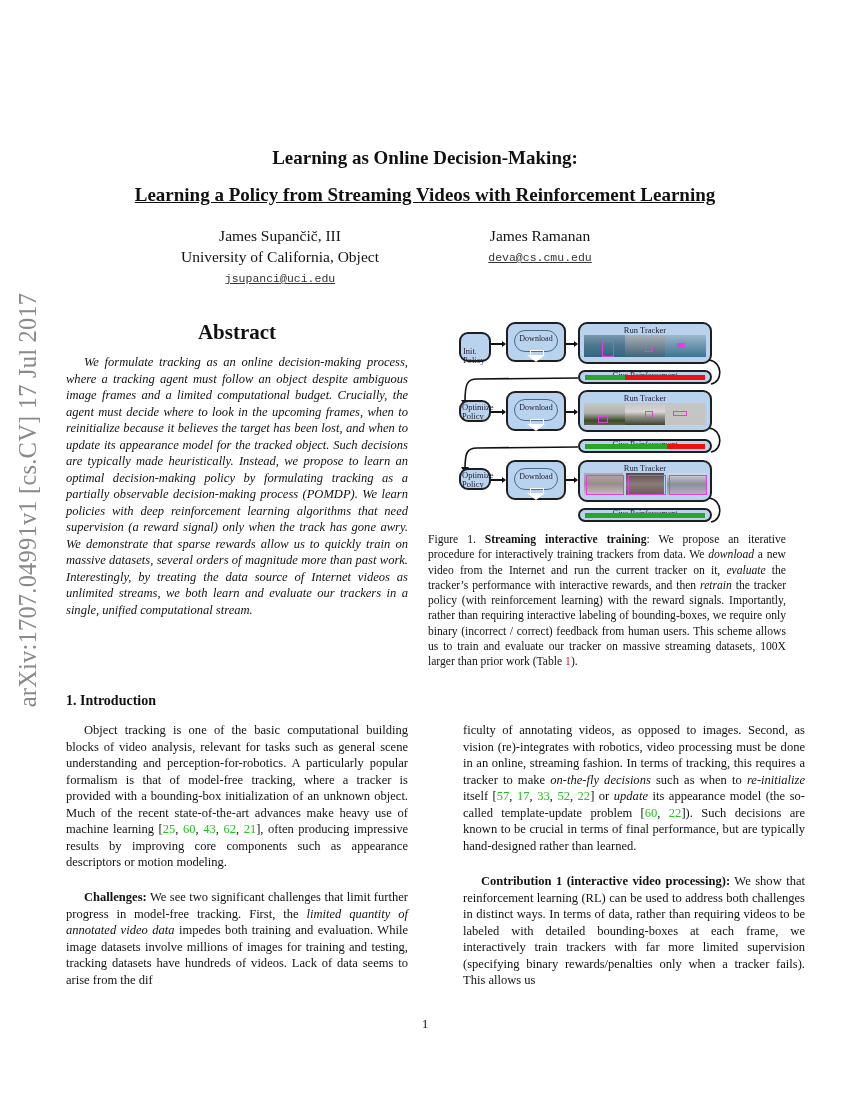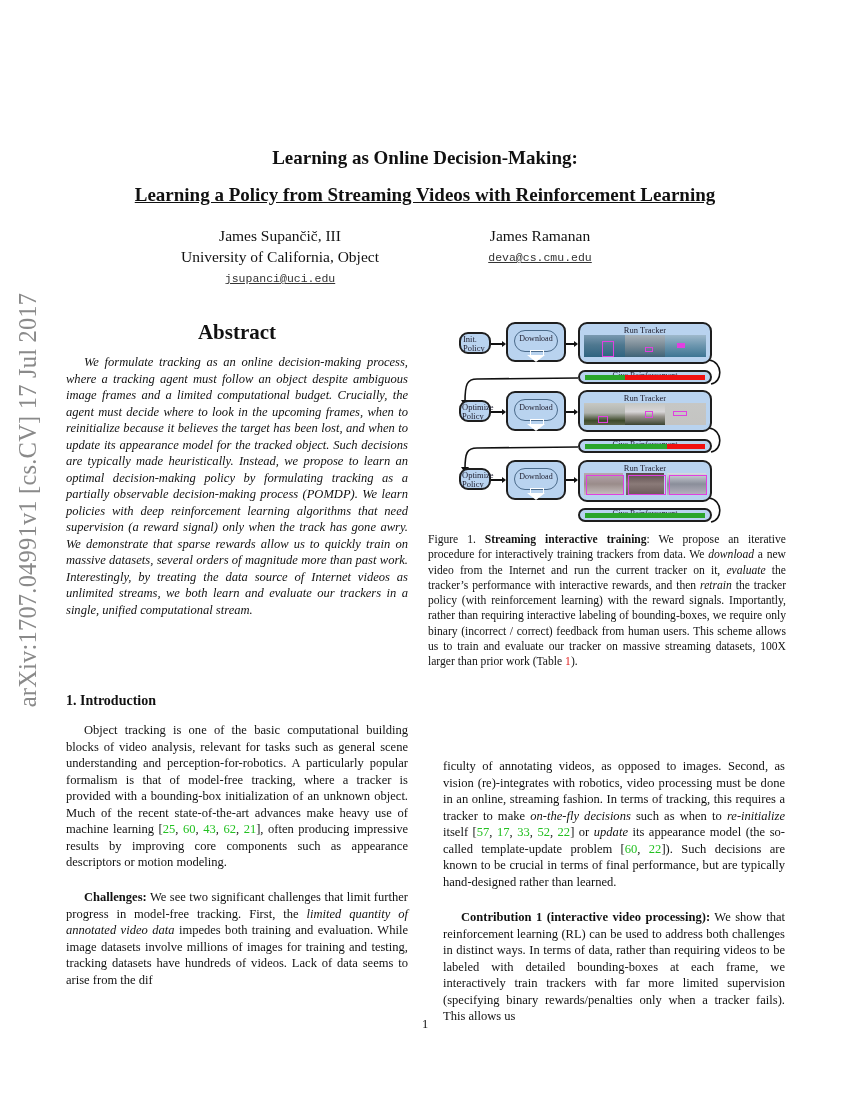"Init." div.fbox { padding: 1px 2px -> 13px 2px }
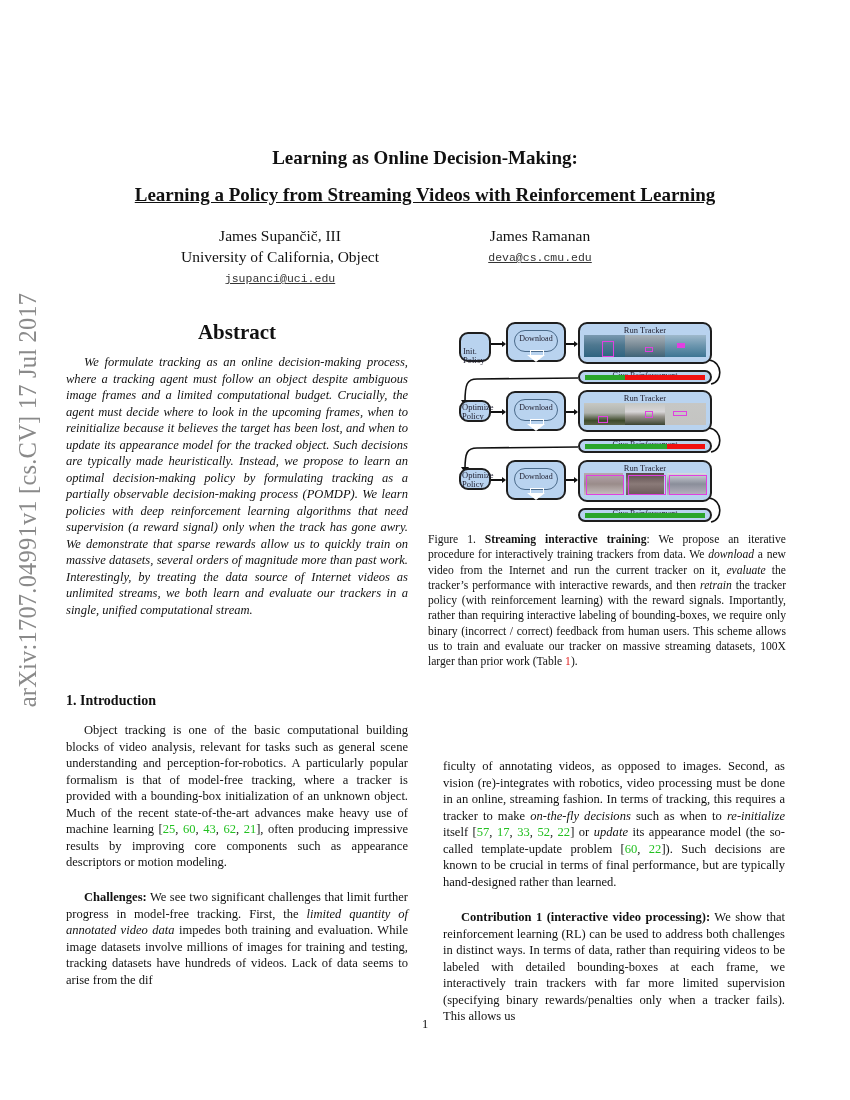"ficulty of annotating videos, as" .col-right { left: 443px -> 463px; margin-top: 36px -> none }
